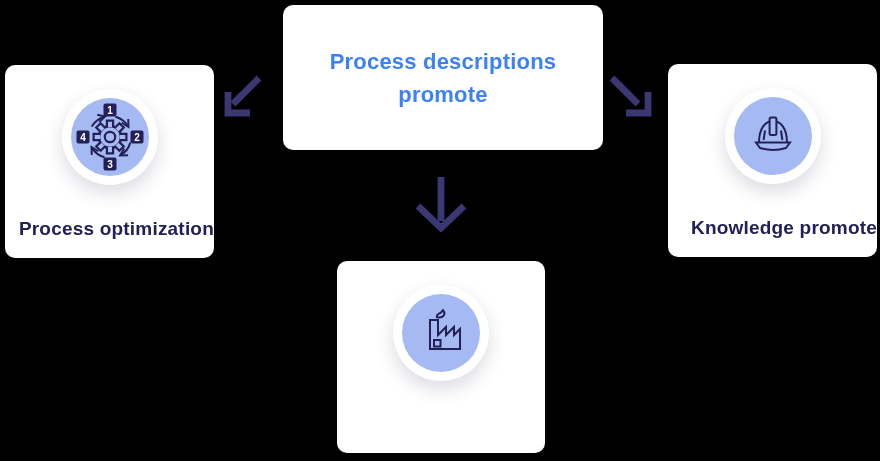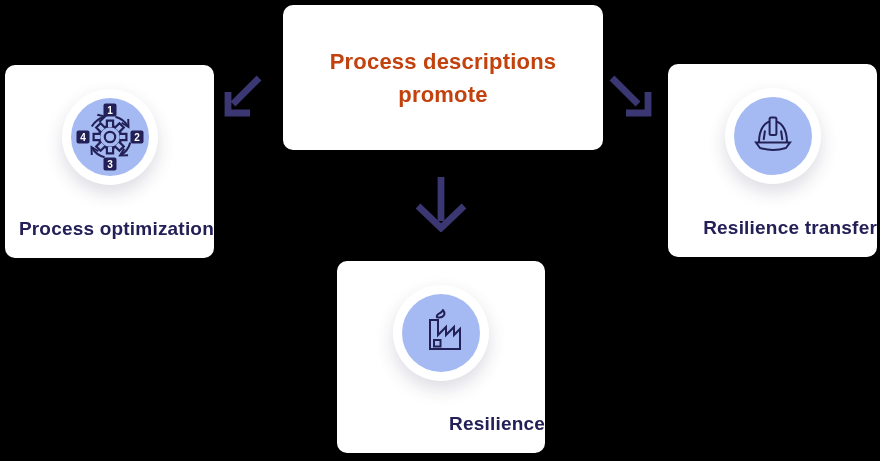"Process descriptions promote" .root-title { color: #c2410c -> #3b82f6 }
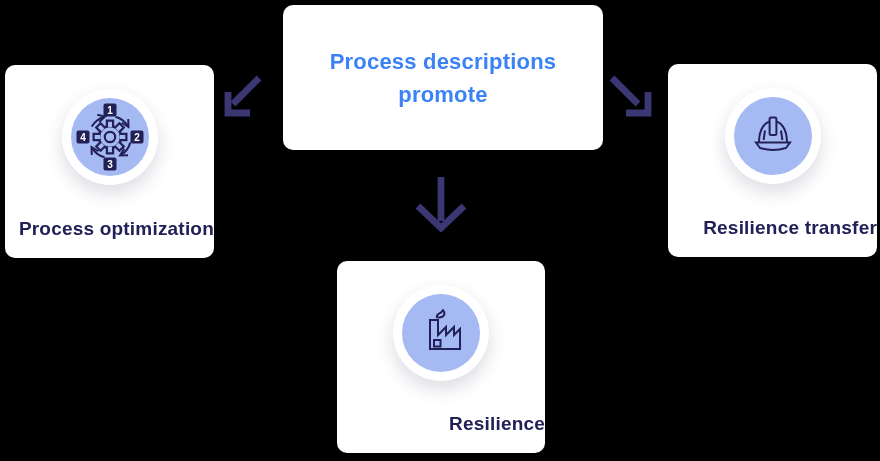"Resilience transfer" div.card-label { text: Resilience transfer -> Knowledge promote }
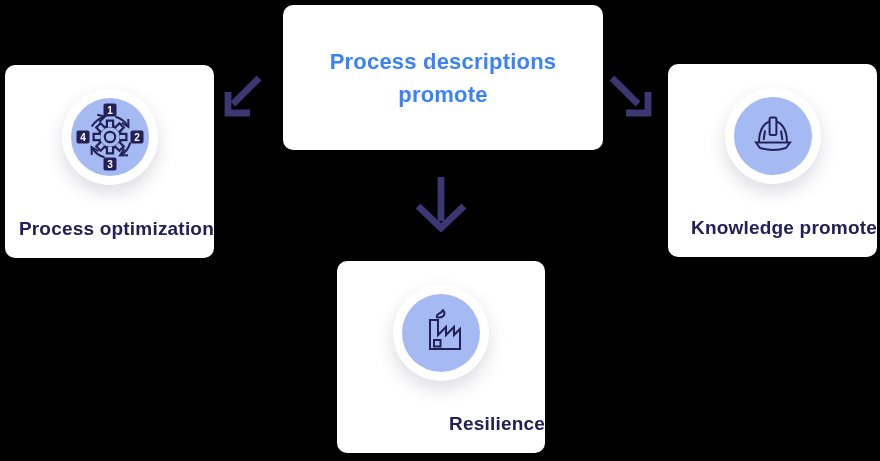"Resilience" div.card-label { html: <div>Resilience</div> -> none }
